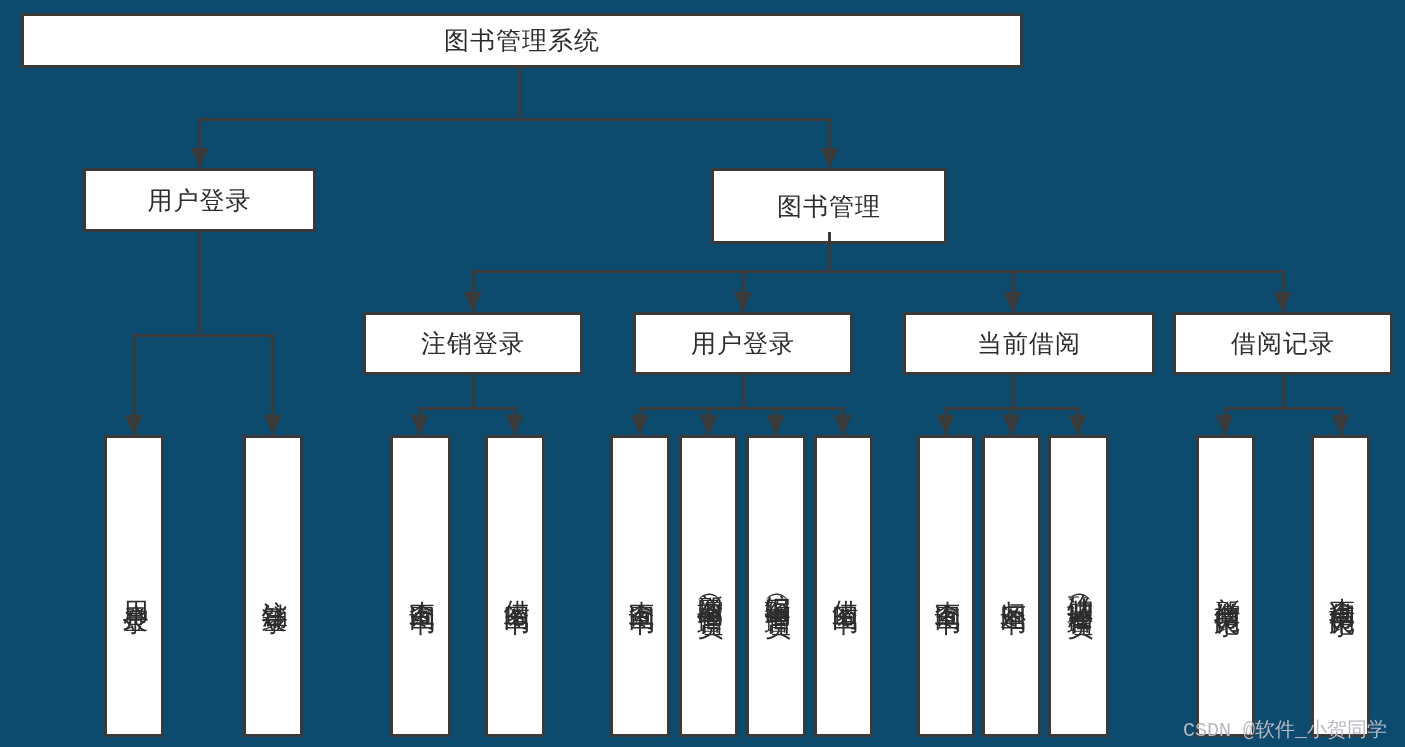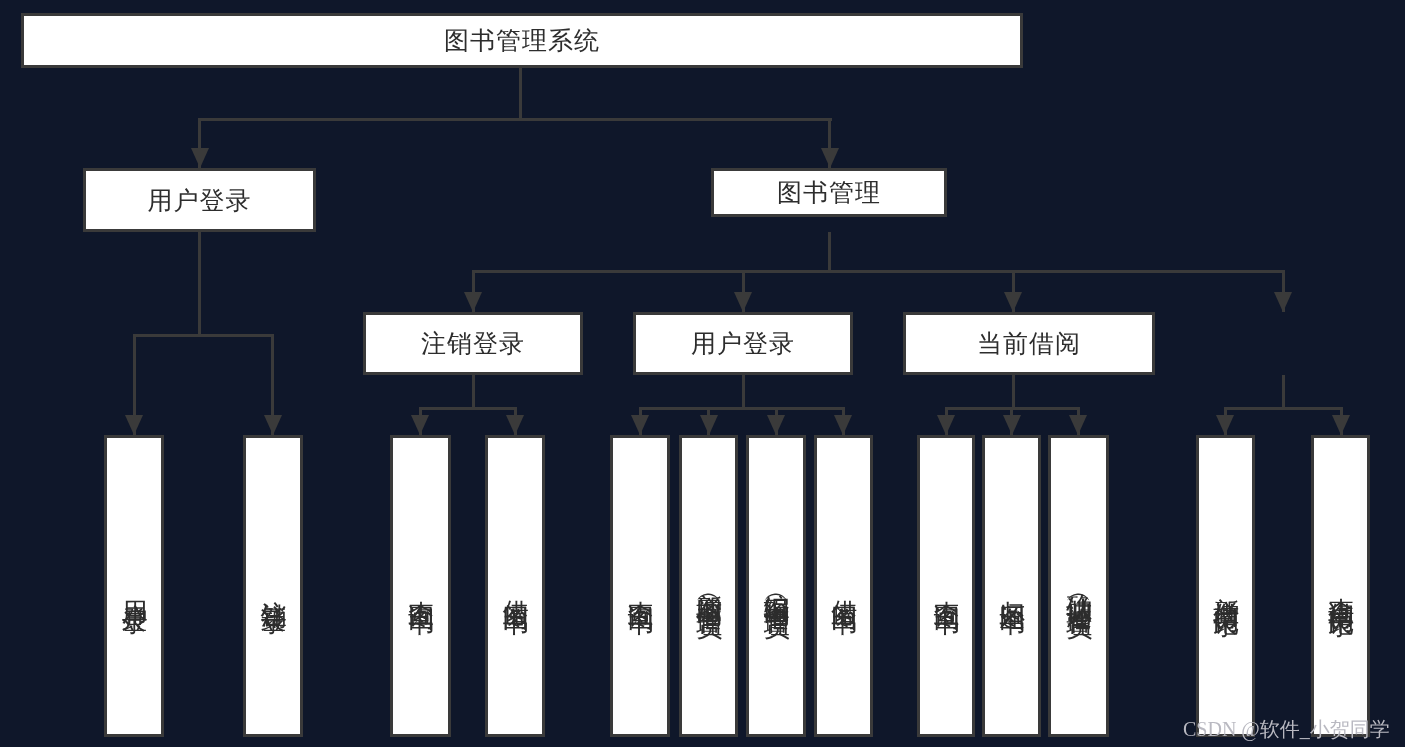"图书管理系统" #canvas { background: #0f172a -> #0c4a6e; font-family: Liberation Serif, serif -> Liberation Mono, monospace }
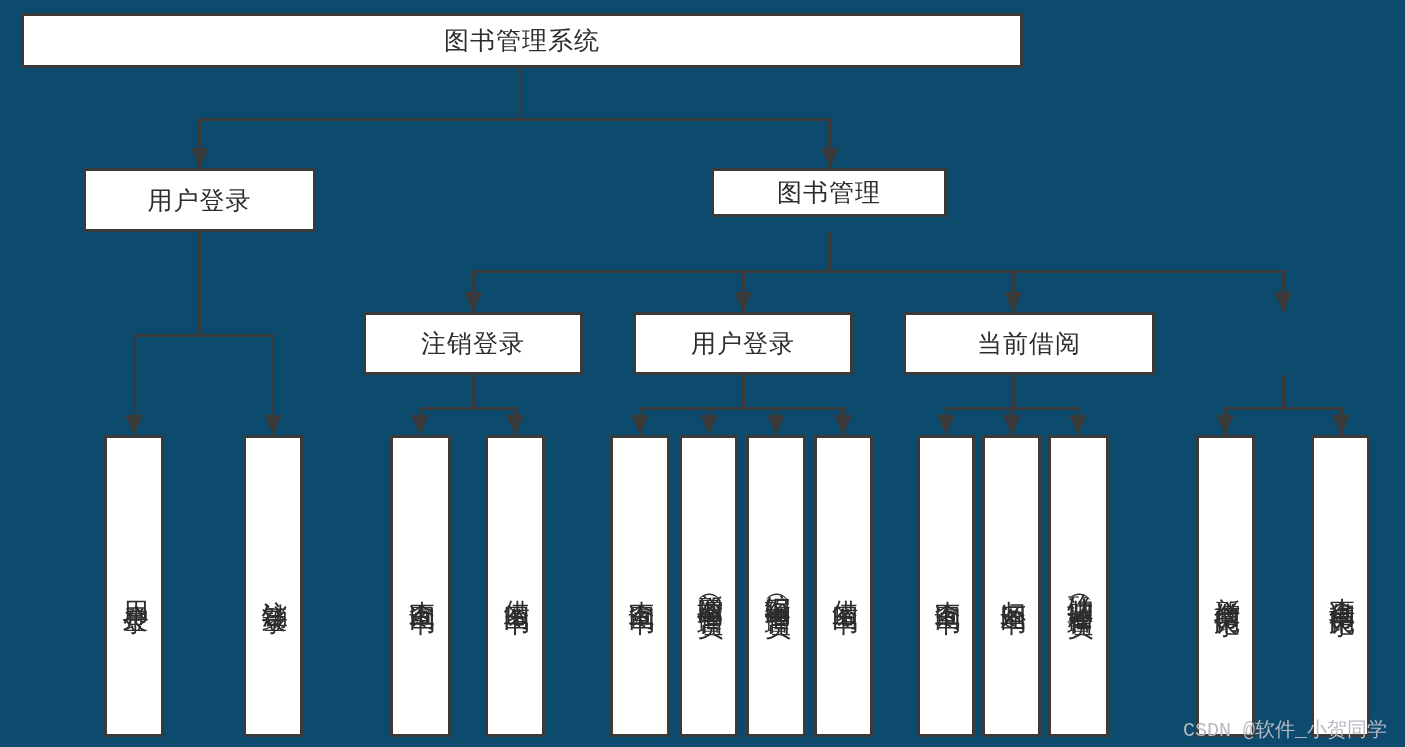"图书管理" div.box { height: 49px -> 76px }
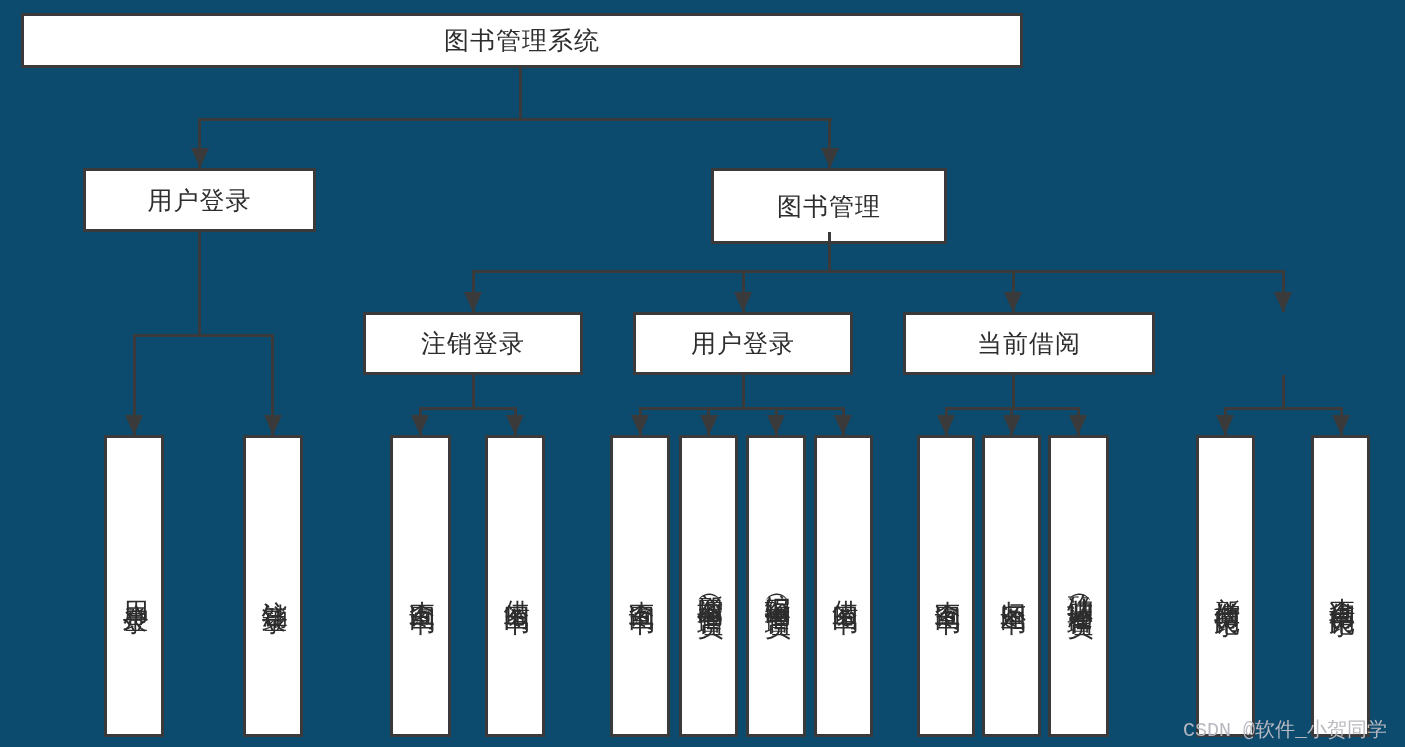"借阅记录" div.box { html: none -> <div> <span>借阅记录</span> </div> }
